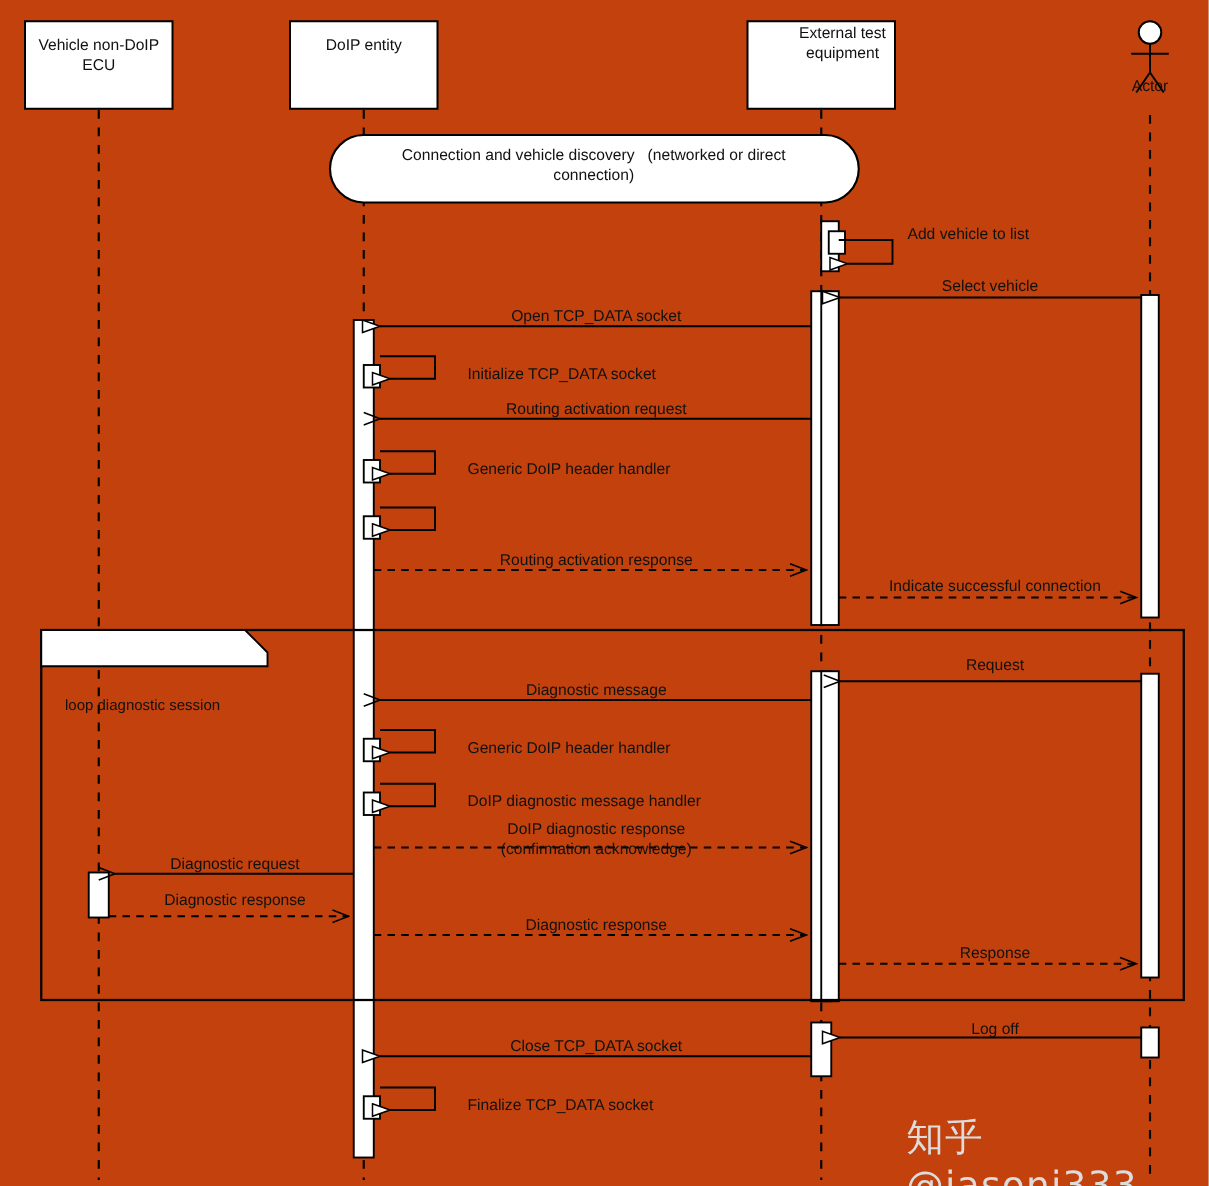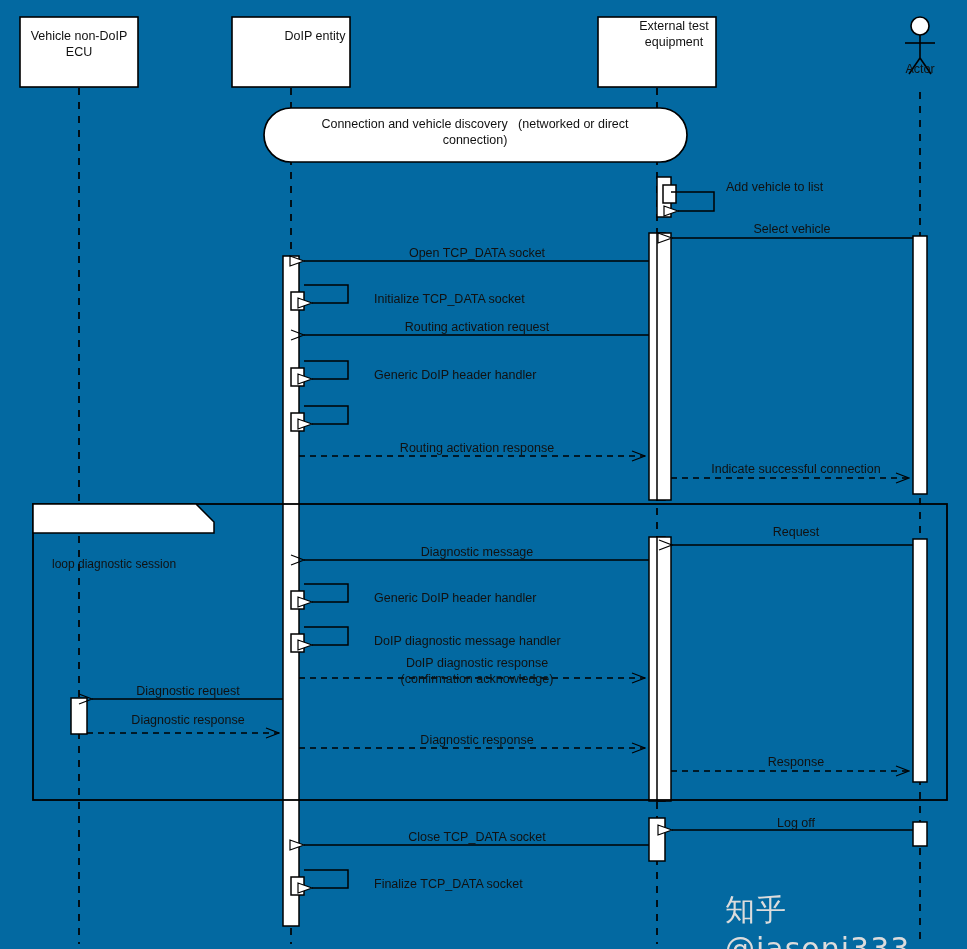"Vehicle non-DoIP" #stage { background: #0369a1 -> #c2410c }
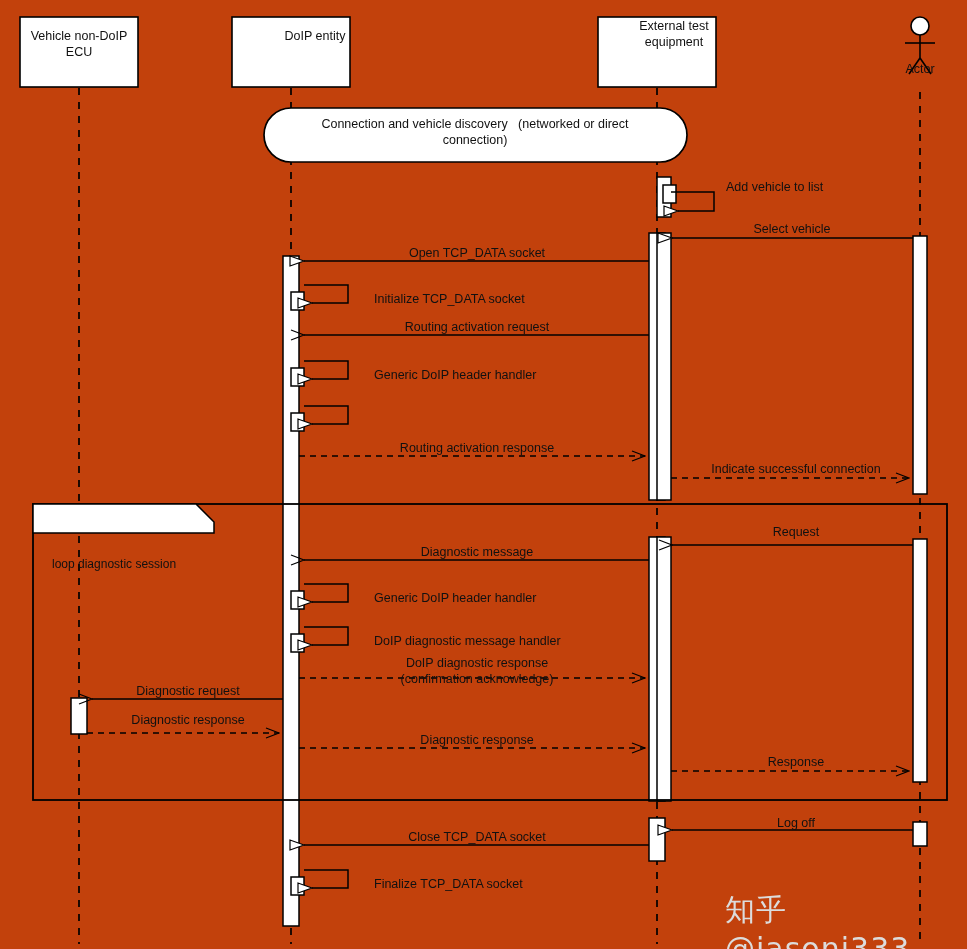"DoIP entity" div.lbl { padding-left: 24px -> none }
